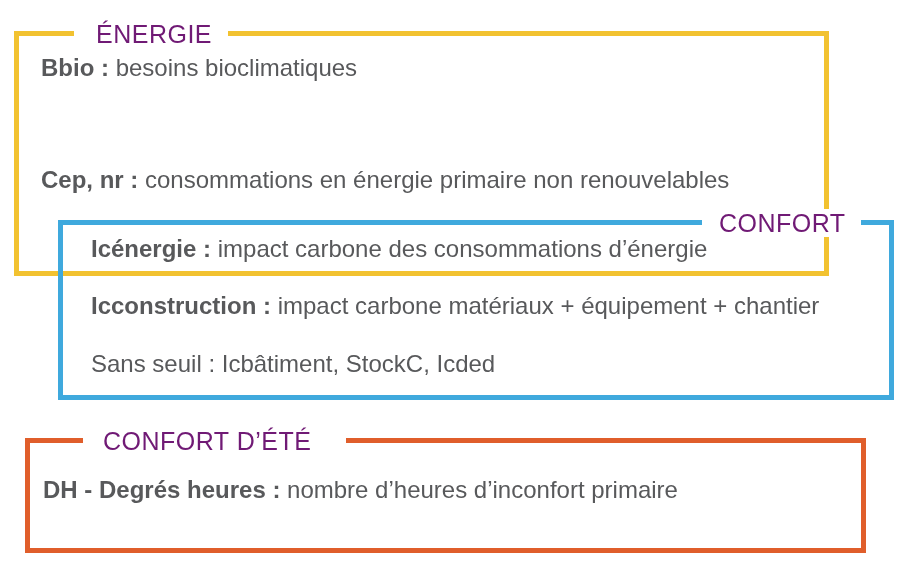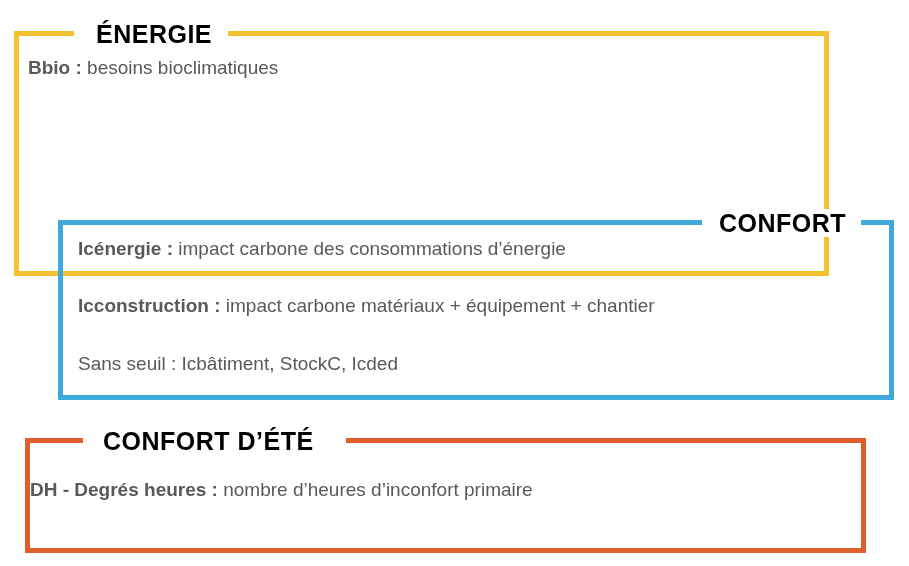"ÉNERGIE" .group-title { color: #000000 -> #701a75; font-weight: bold -> normal }
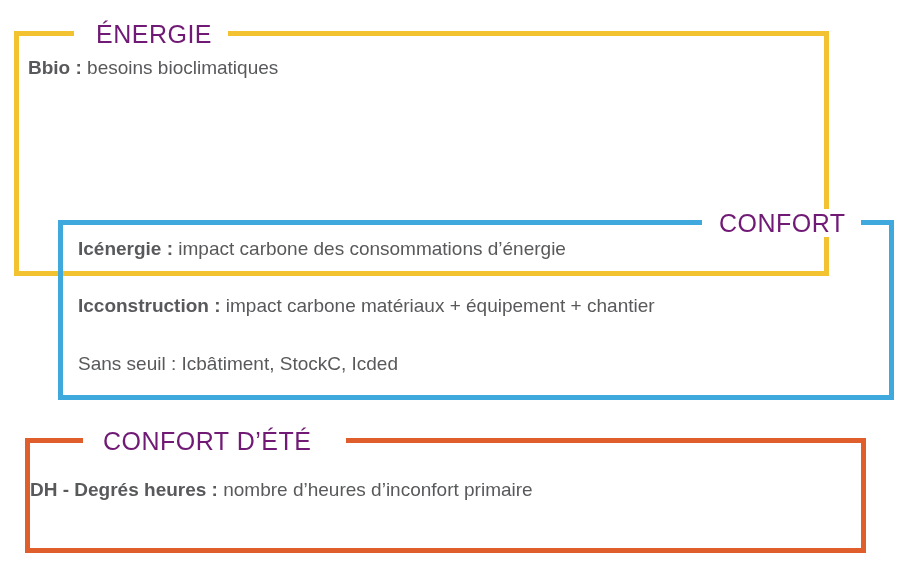"Bbio : besoins bioclimatiques" .entry { font-size: 19px -> 24px; margin-left: none -> 13px }
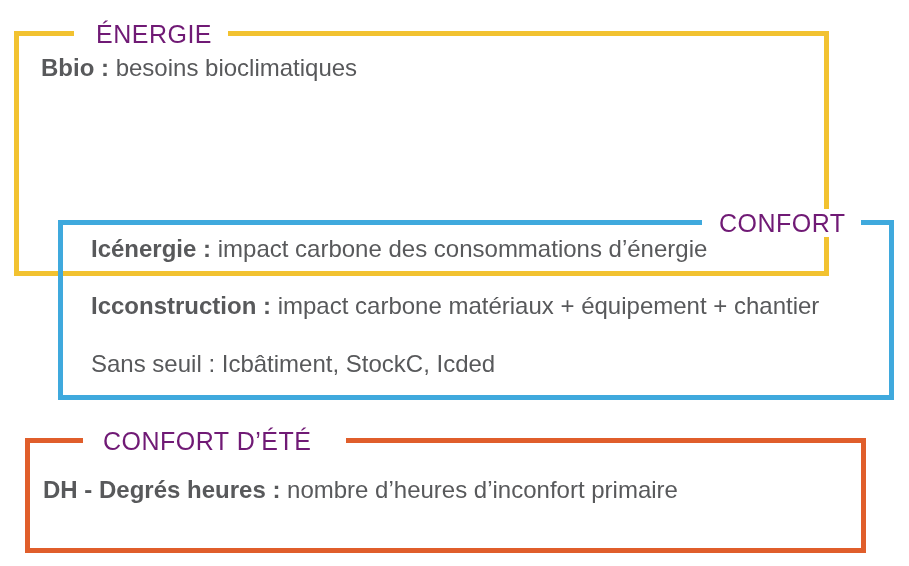"Cep, nr : consommations en" div.entry { html: none -> <div> <span>Cep, nr :</span><span> consommations en énergie primaire non renouvelables</span> </div> }
